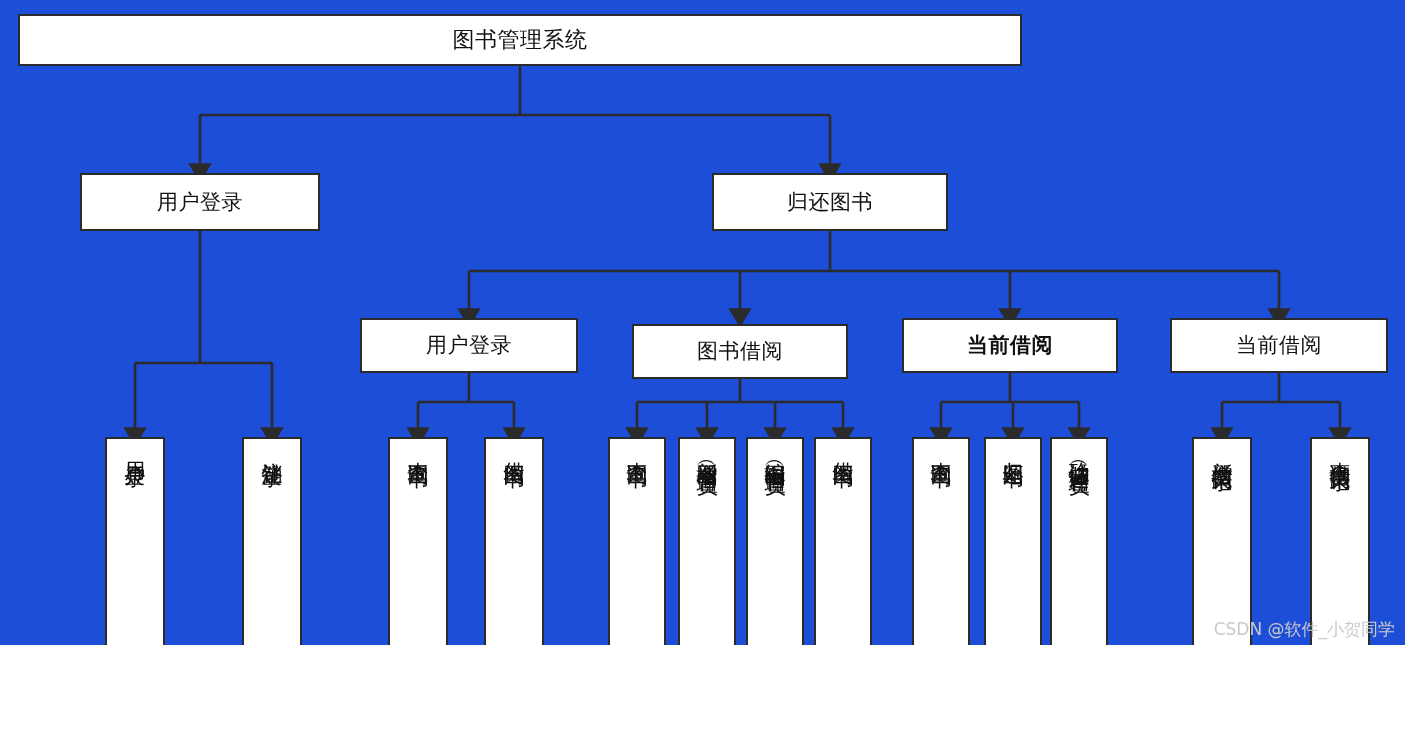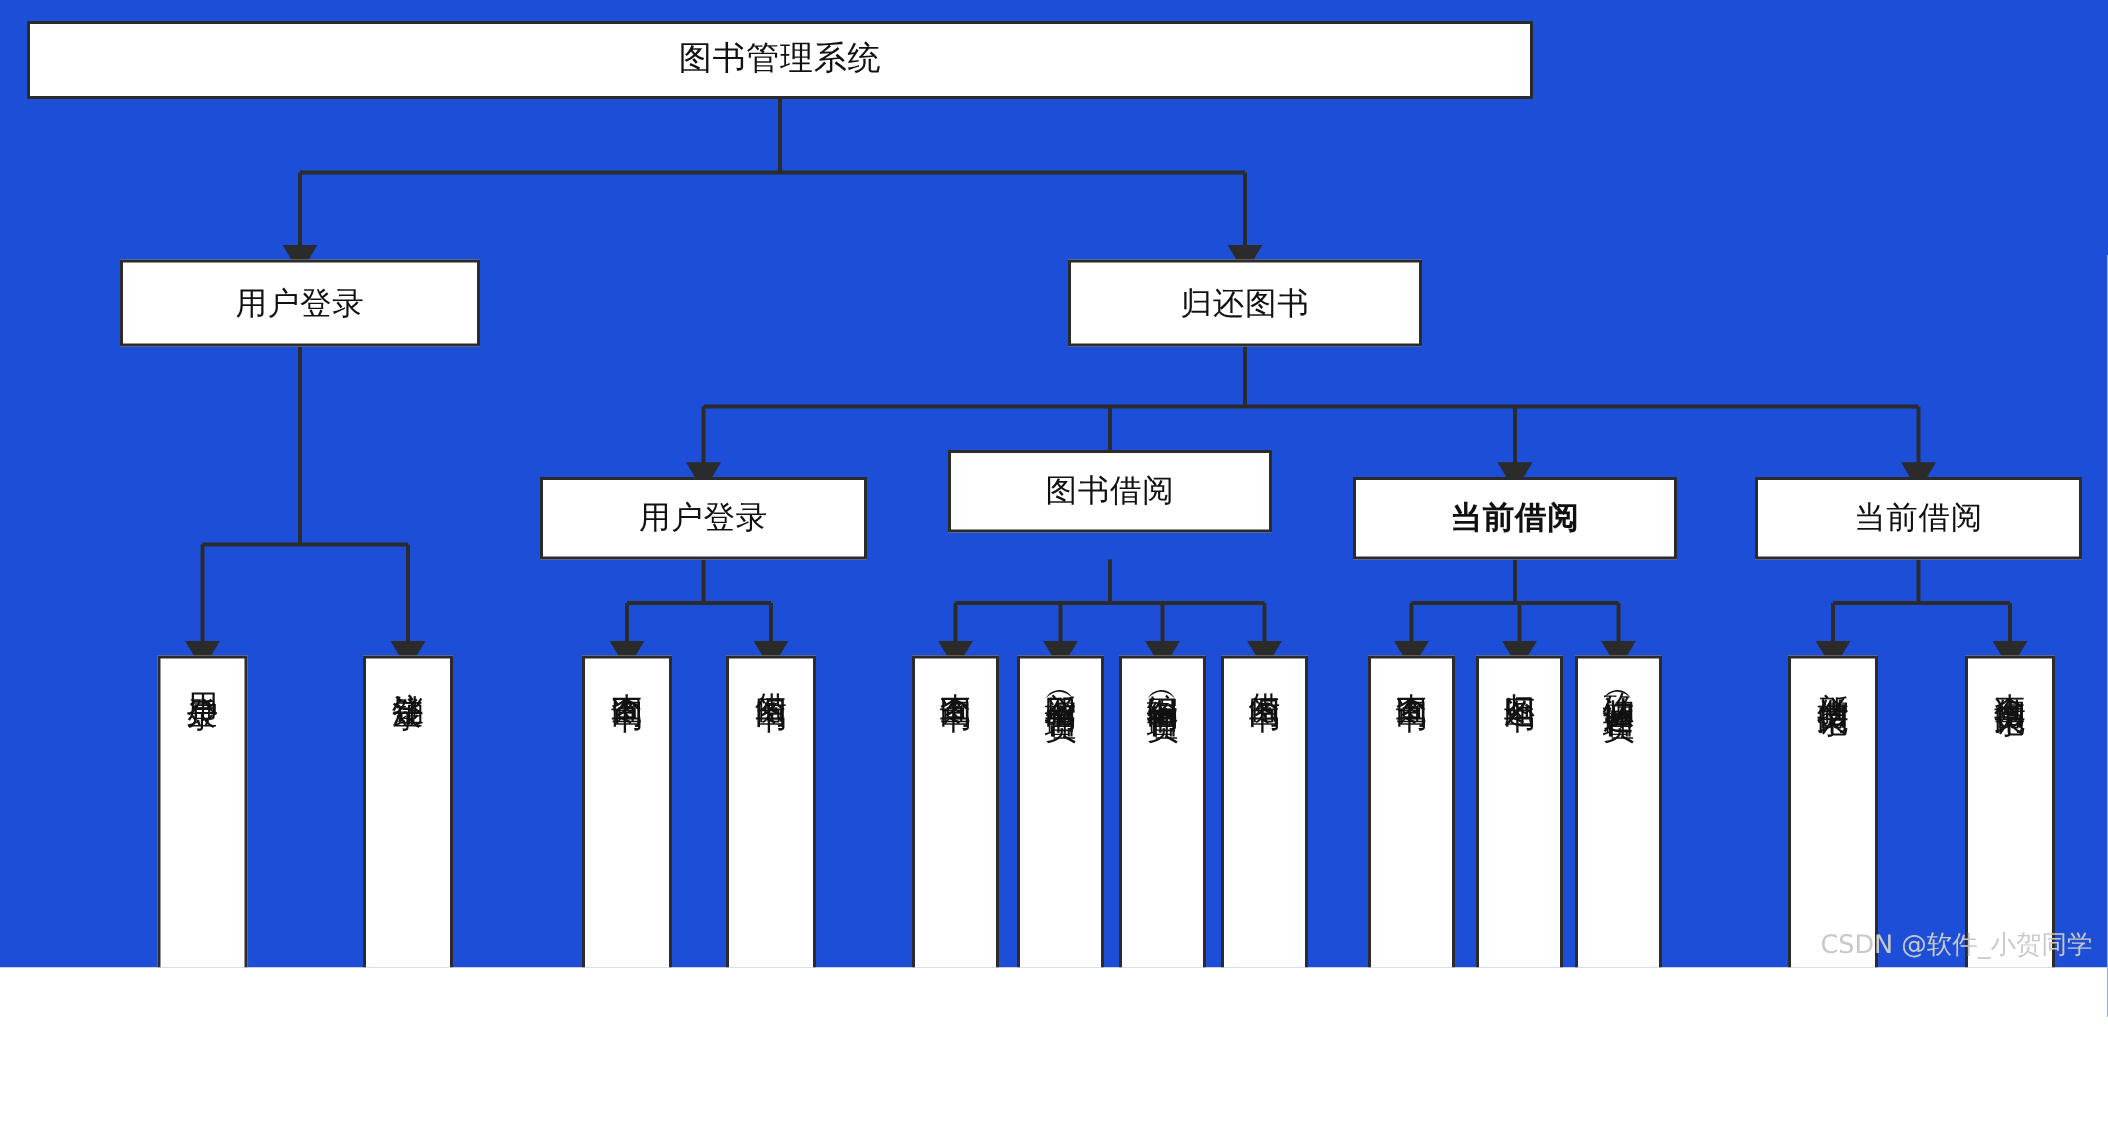"图书借阅" div.node { top: 300px -> 324px }
